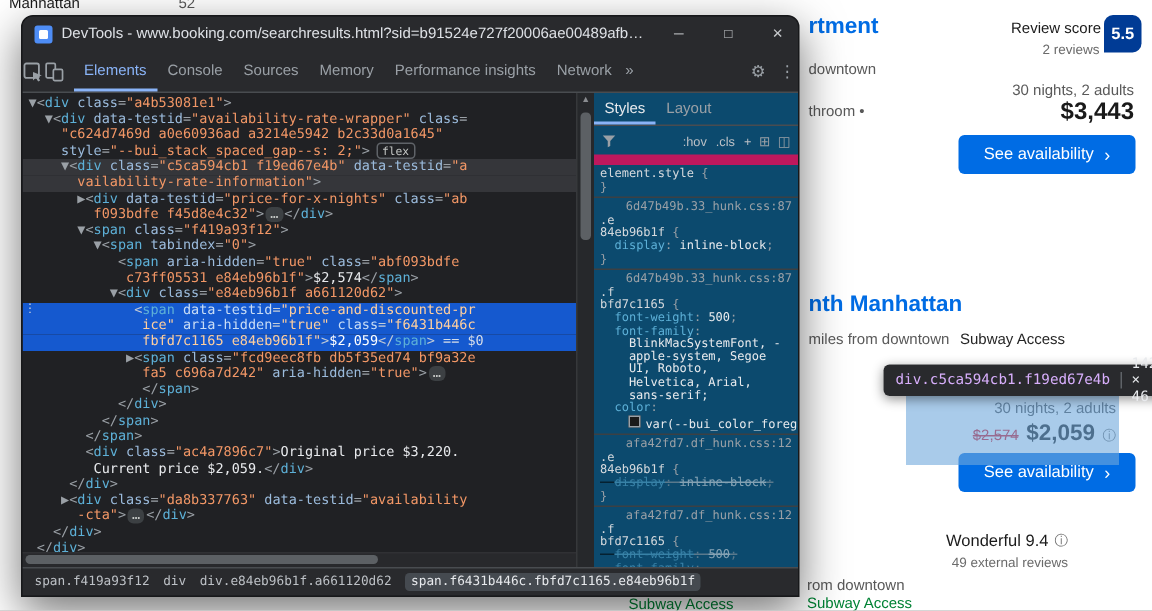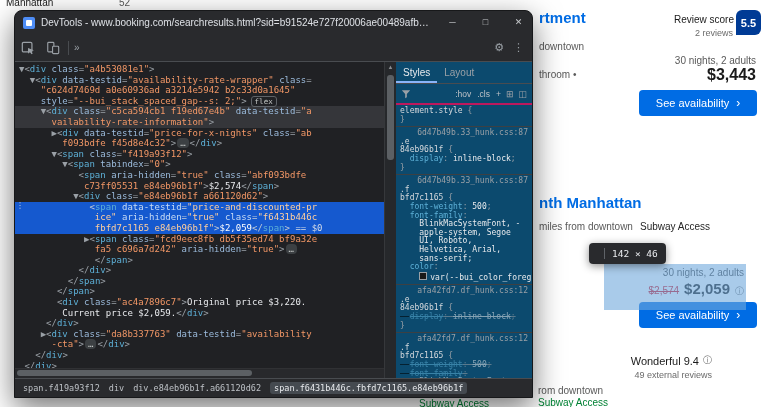"Elements" div.tabs { html: none -> <div> <div>Elements</div> <div>Console</div> <div>Sources</div> <div>Memory</div> <div>Performance insights</div> <div>Network</div> </div> }
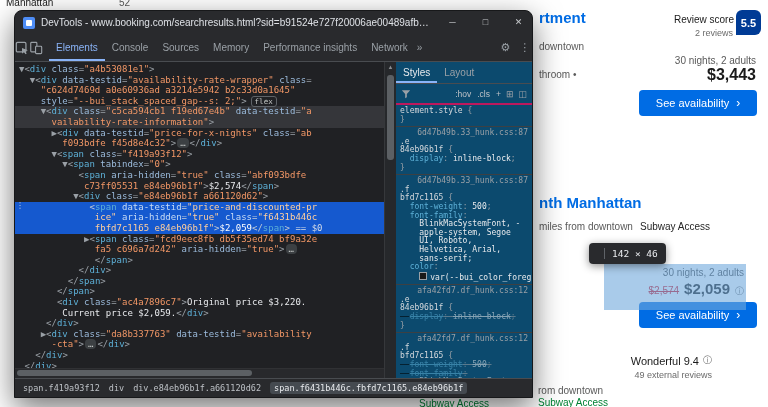":hov" .sfilter { border-bottom: 2px solid #be185d -> 7px solid #be185d }
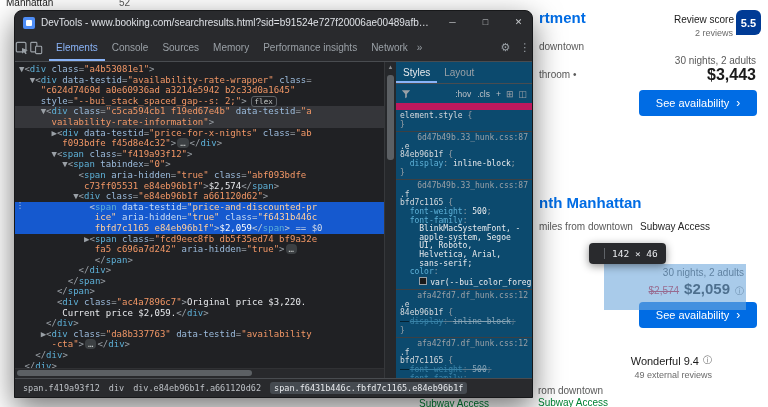"div.c5ca594cb1.f19ed67e4b" span.tt-sel { html: none -> <span>div.c5ca594cb1.f19ed67e4b</span> }
